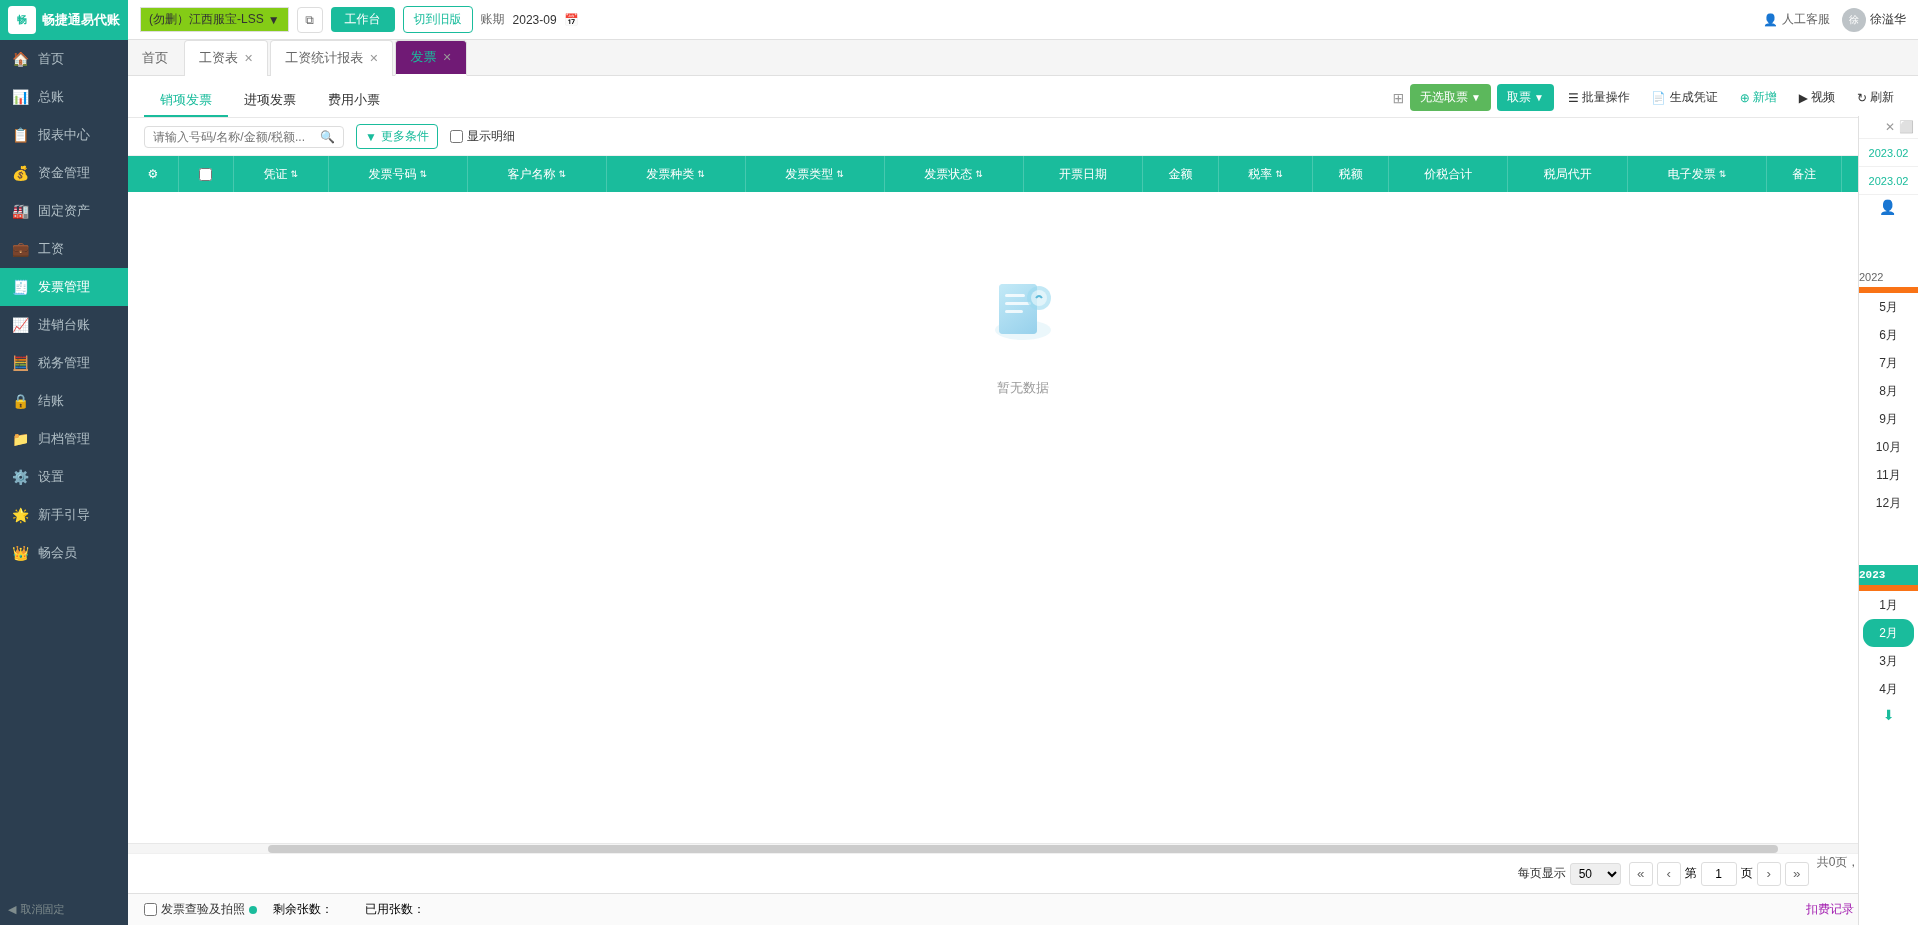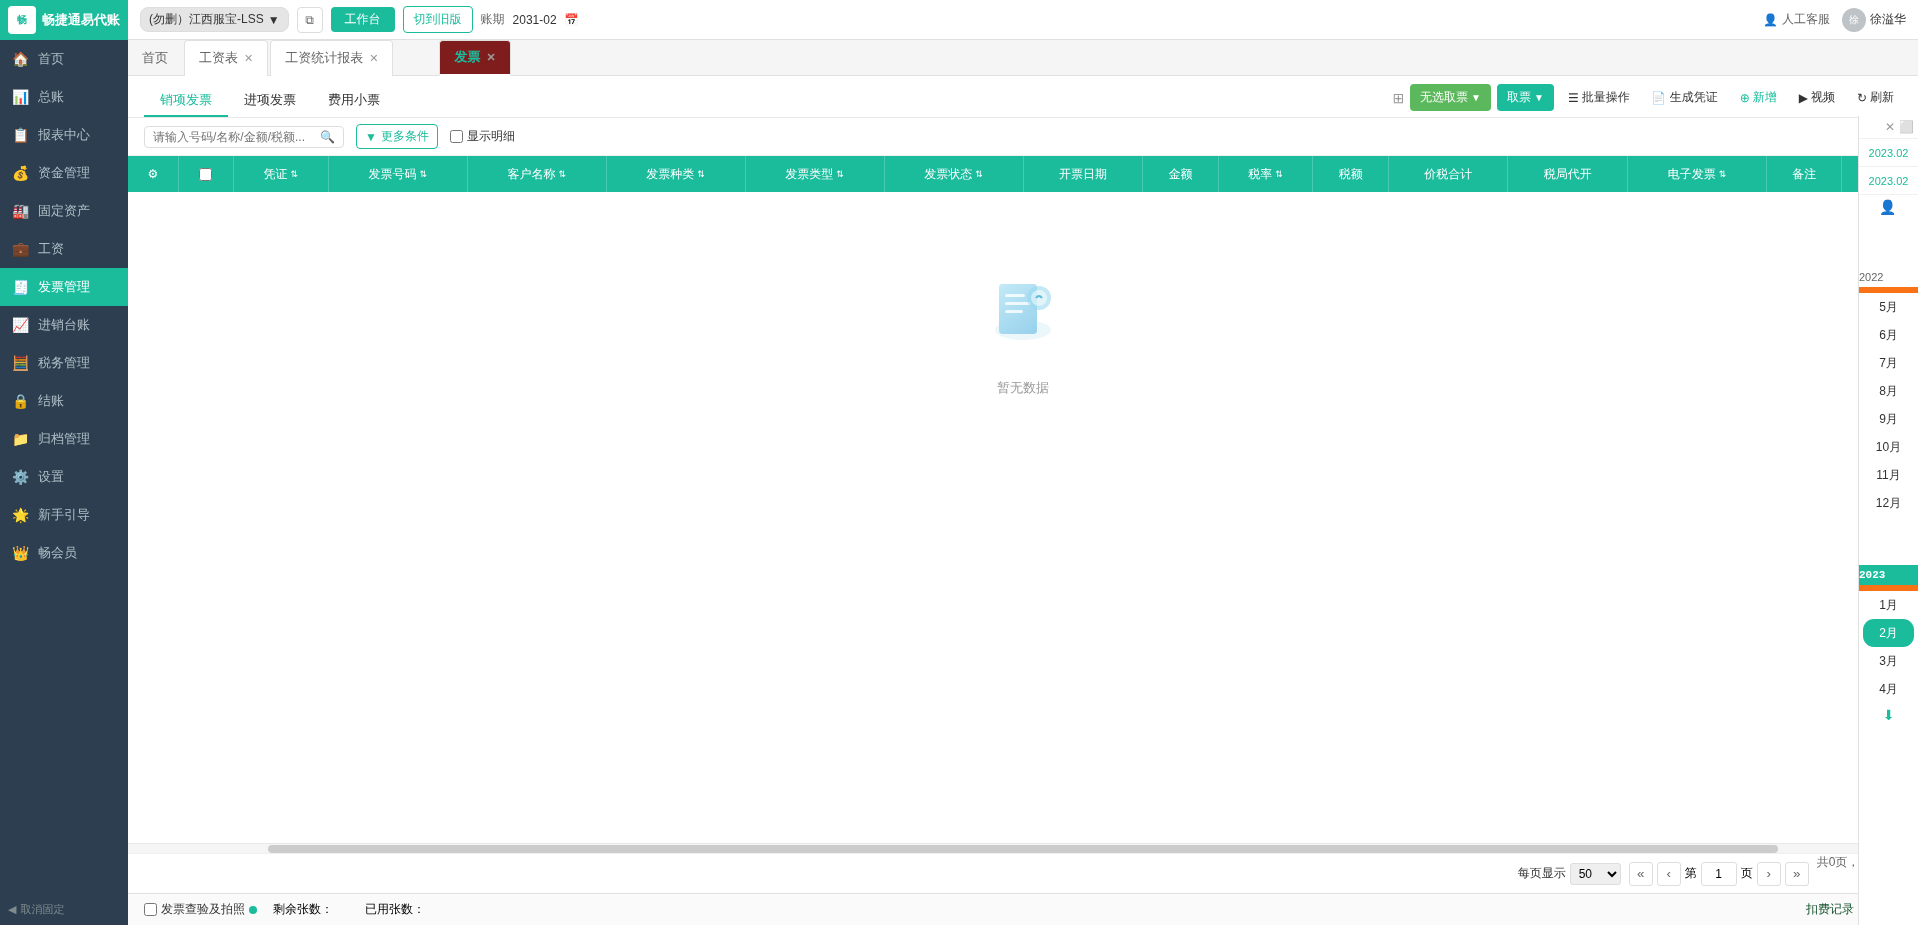"(勿删）江西服宝-LSS" .company-selector { background: #e5e5e5 -> #84cc16; border-radius: 8px -> 0 }
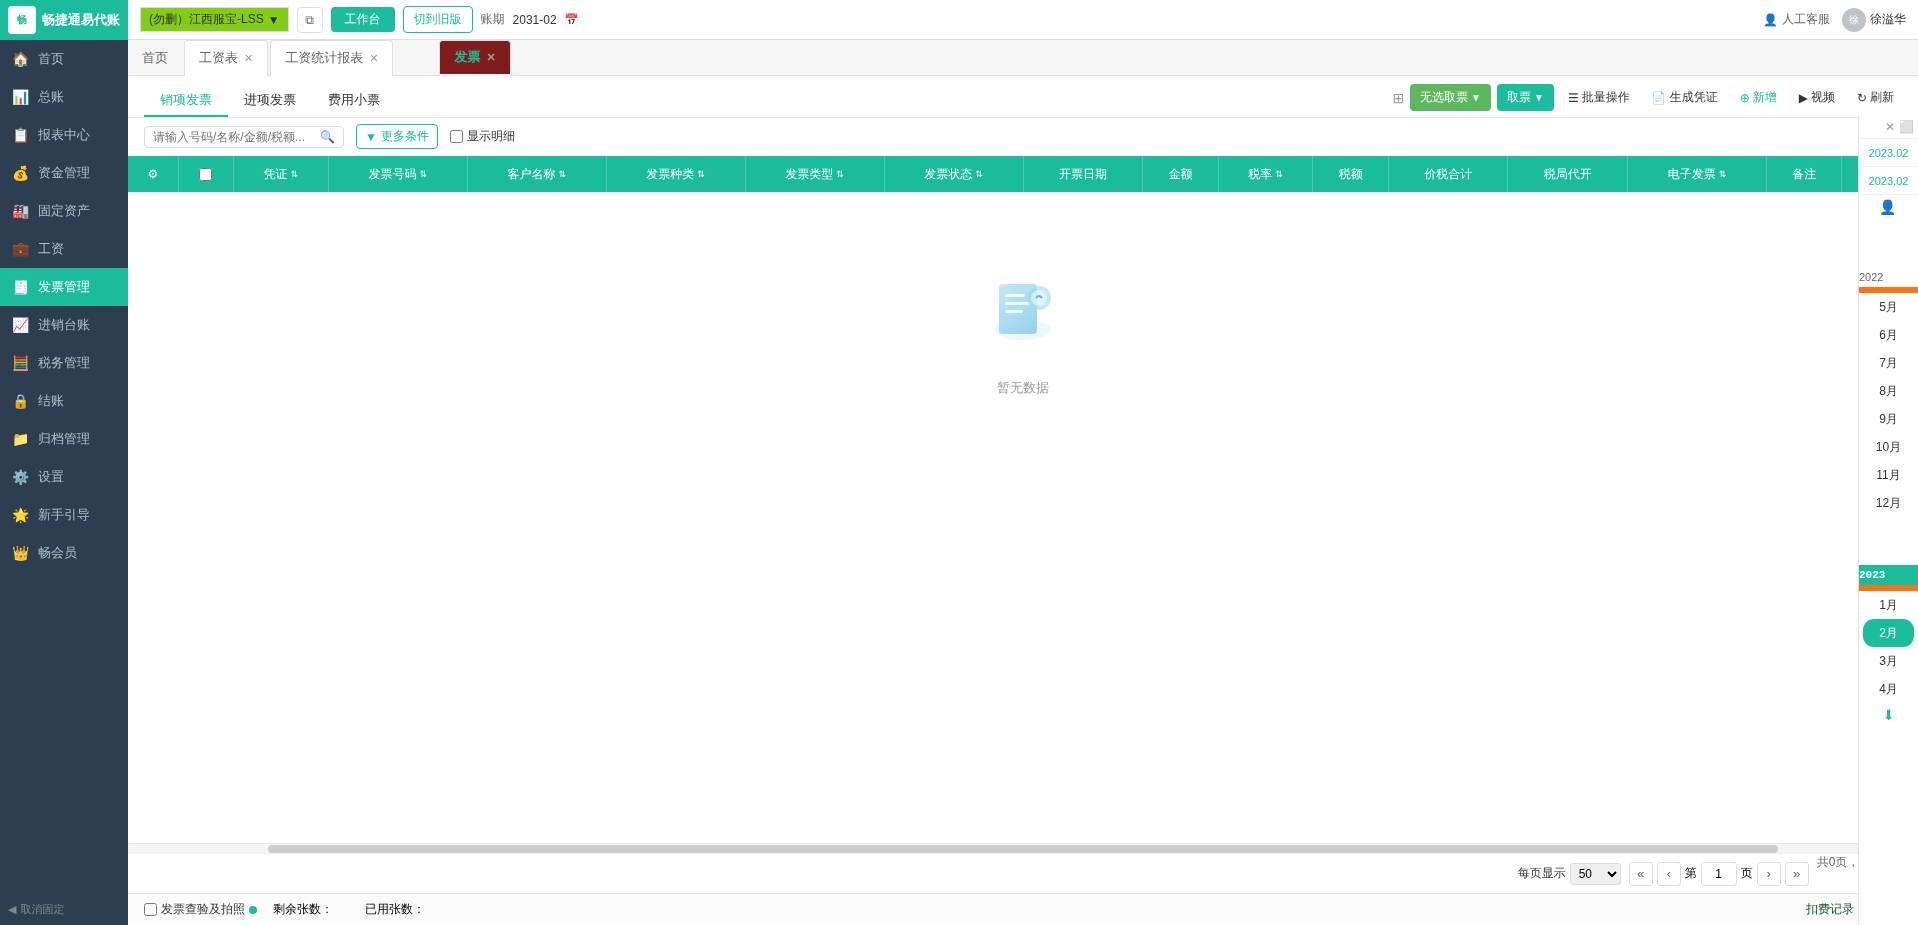"2031-02" span.period-value { text: 2031-02 -> 2023-09 }
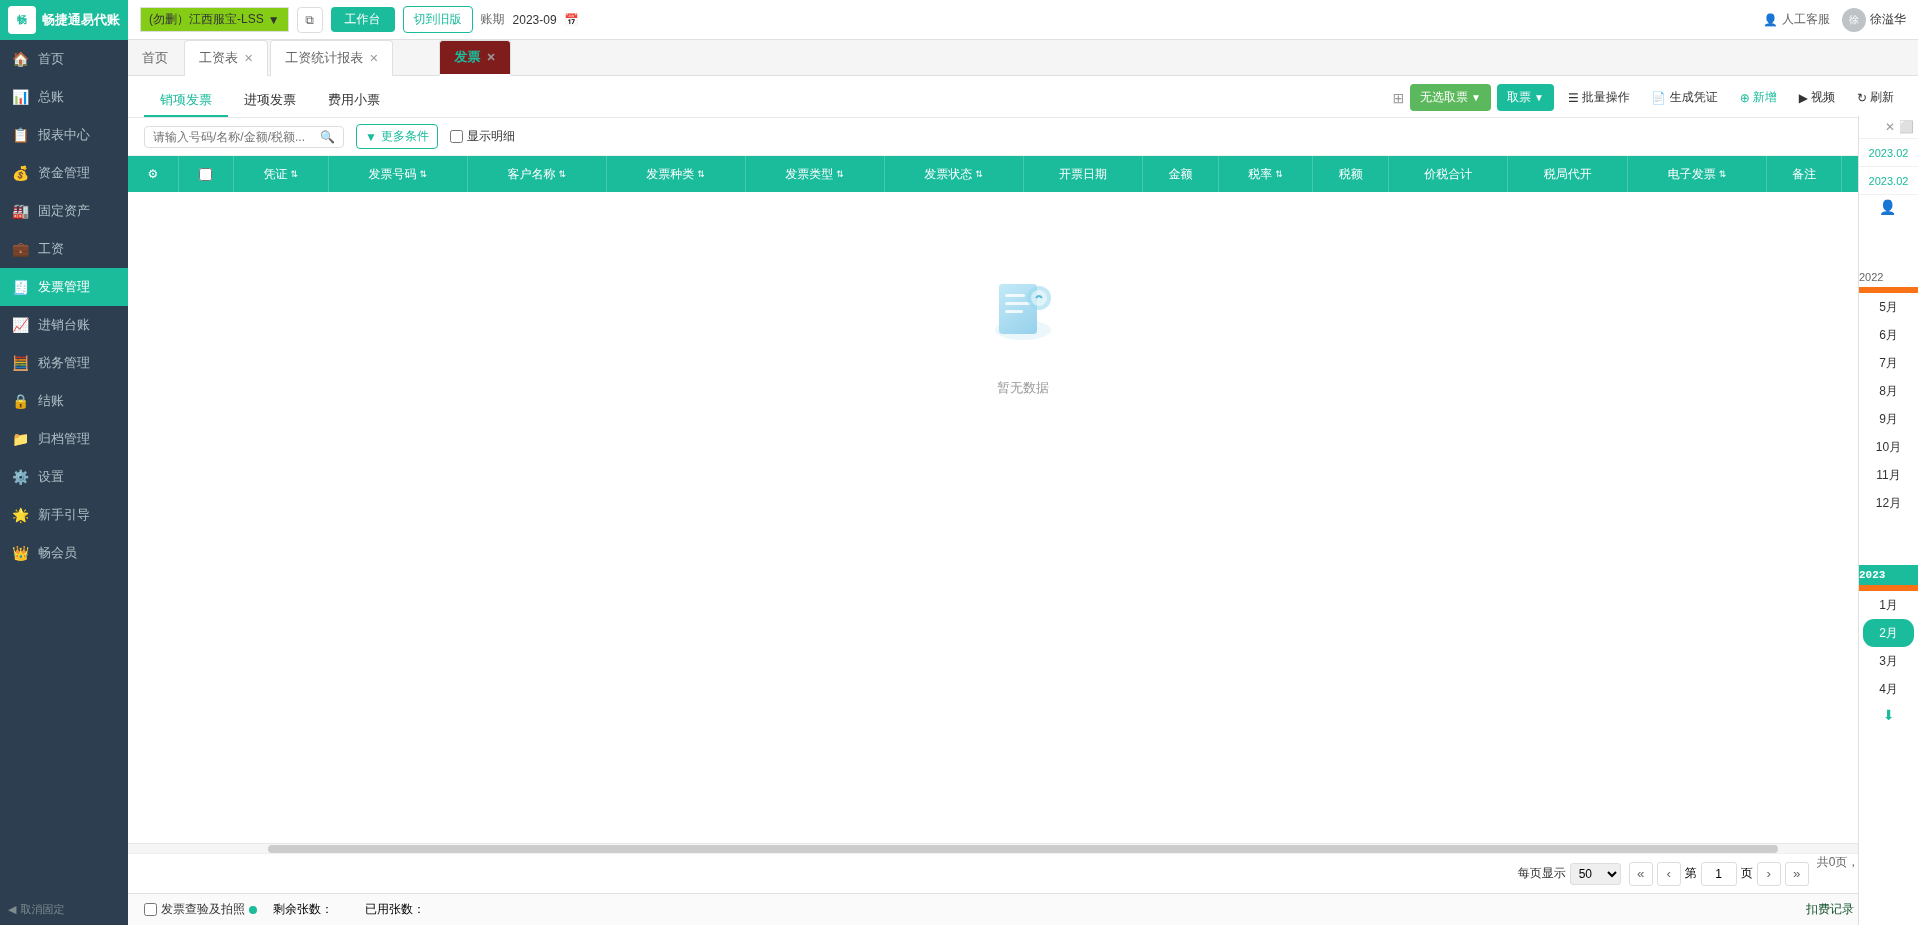"发票" .tab-item.active { background: #7f1d1d -> #701a75; font-weight: 700 -> 400; margin-left: 44px -> none }
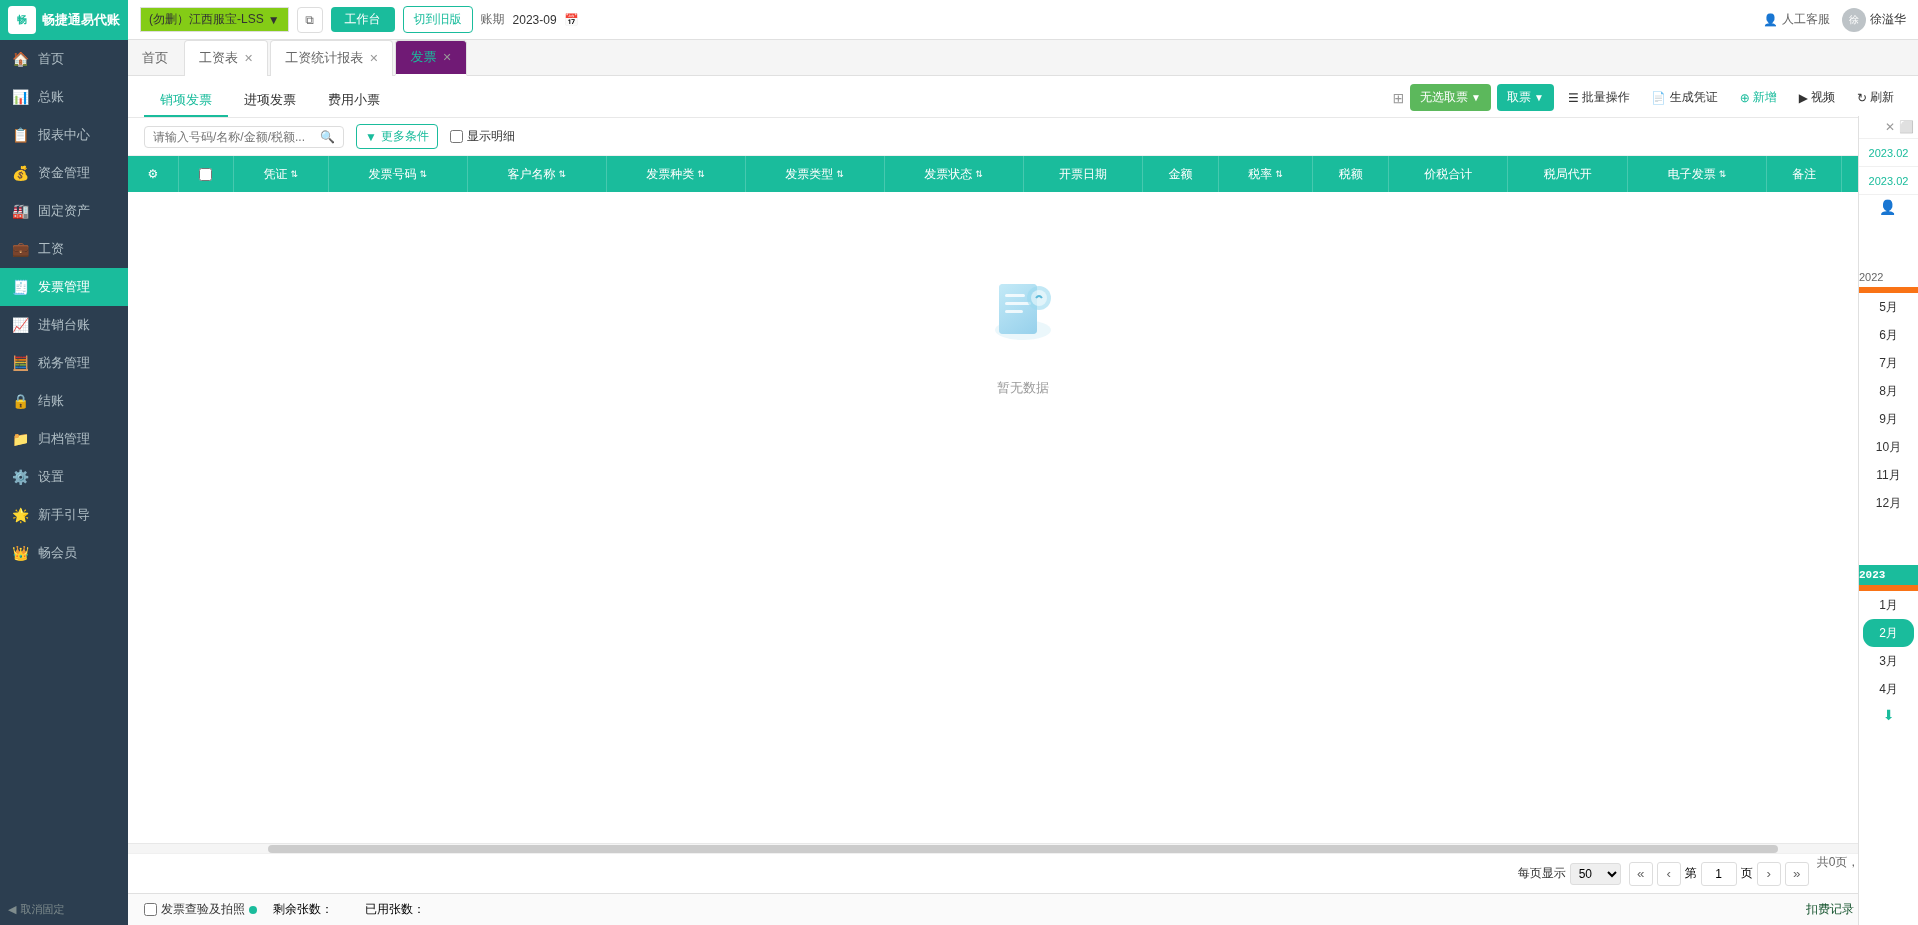"扣费记录" .footer-link { color: #14532d -> #a21caf }
